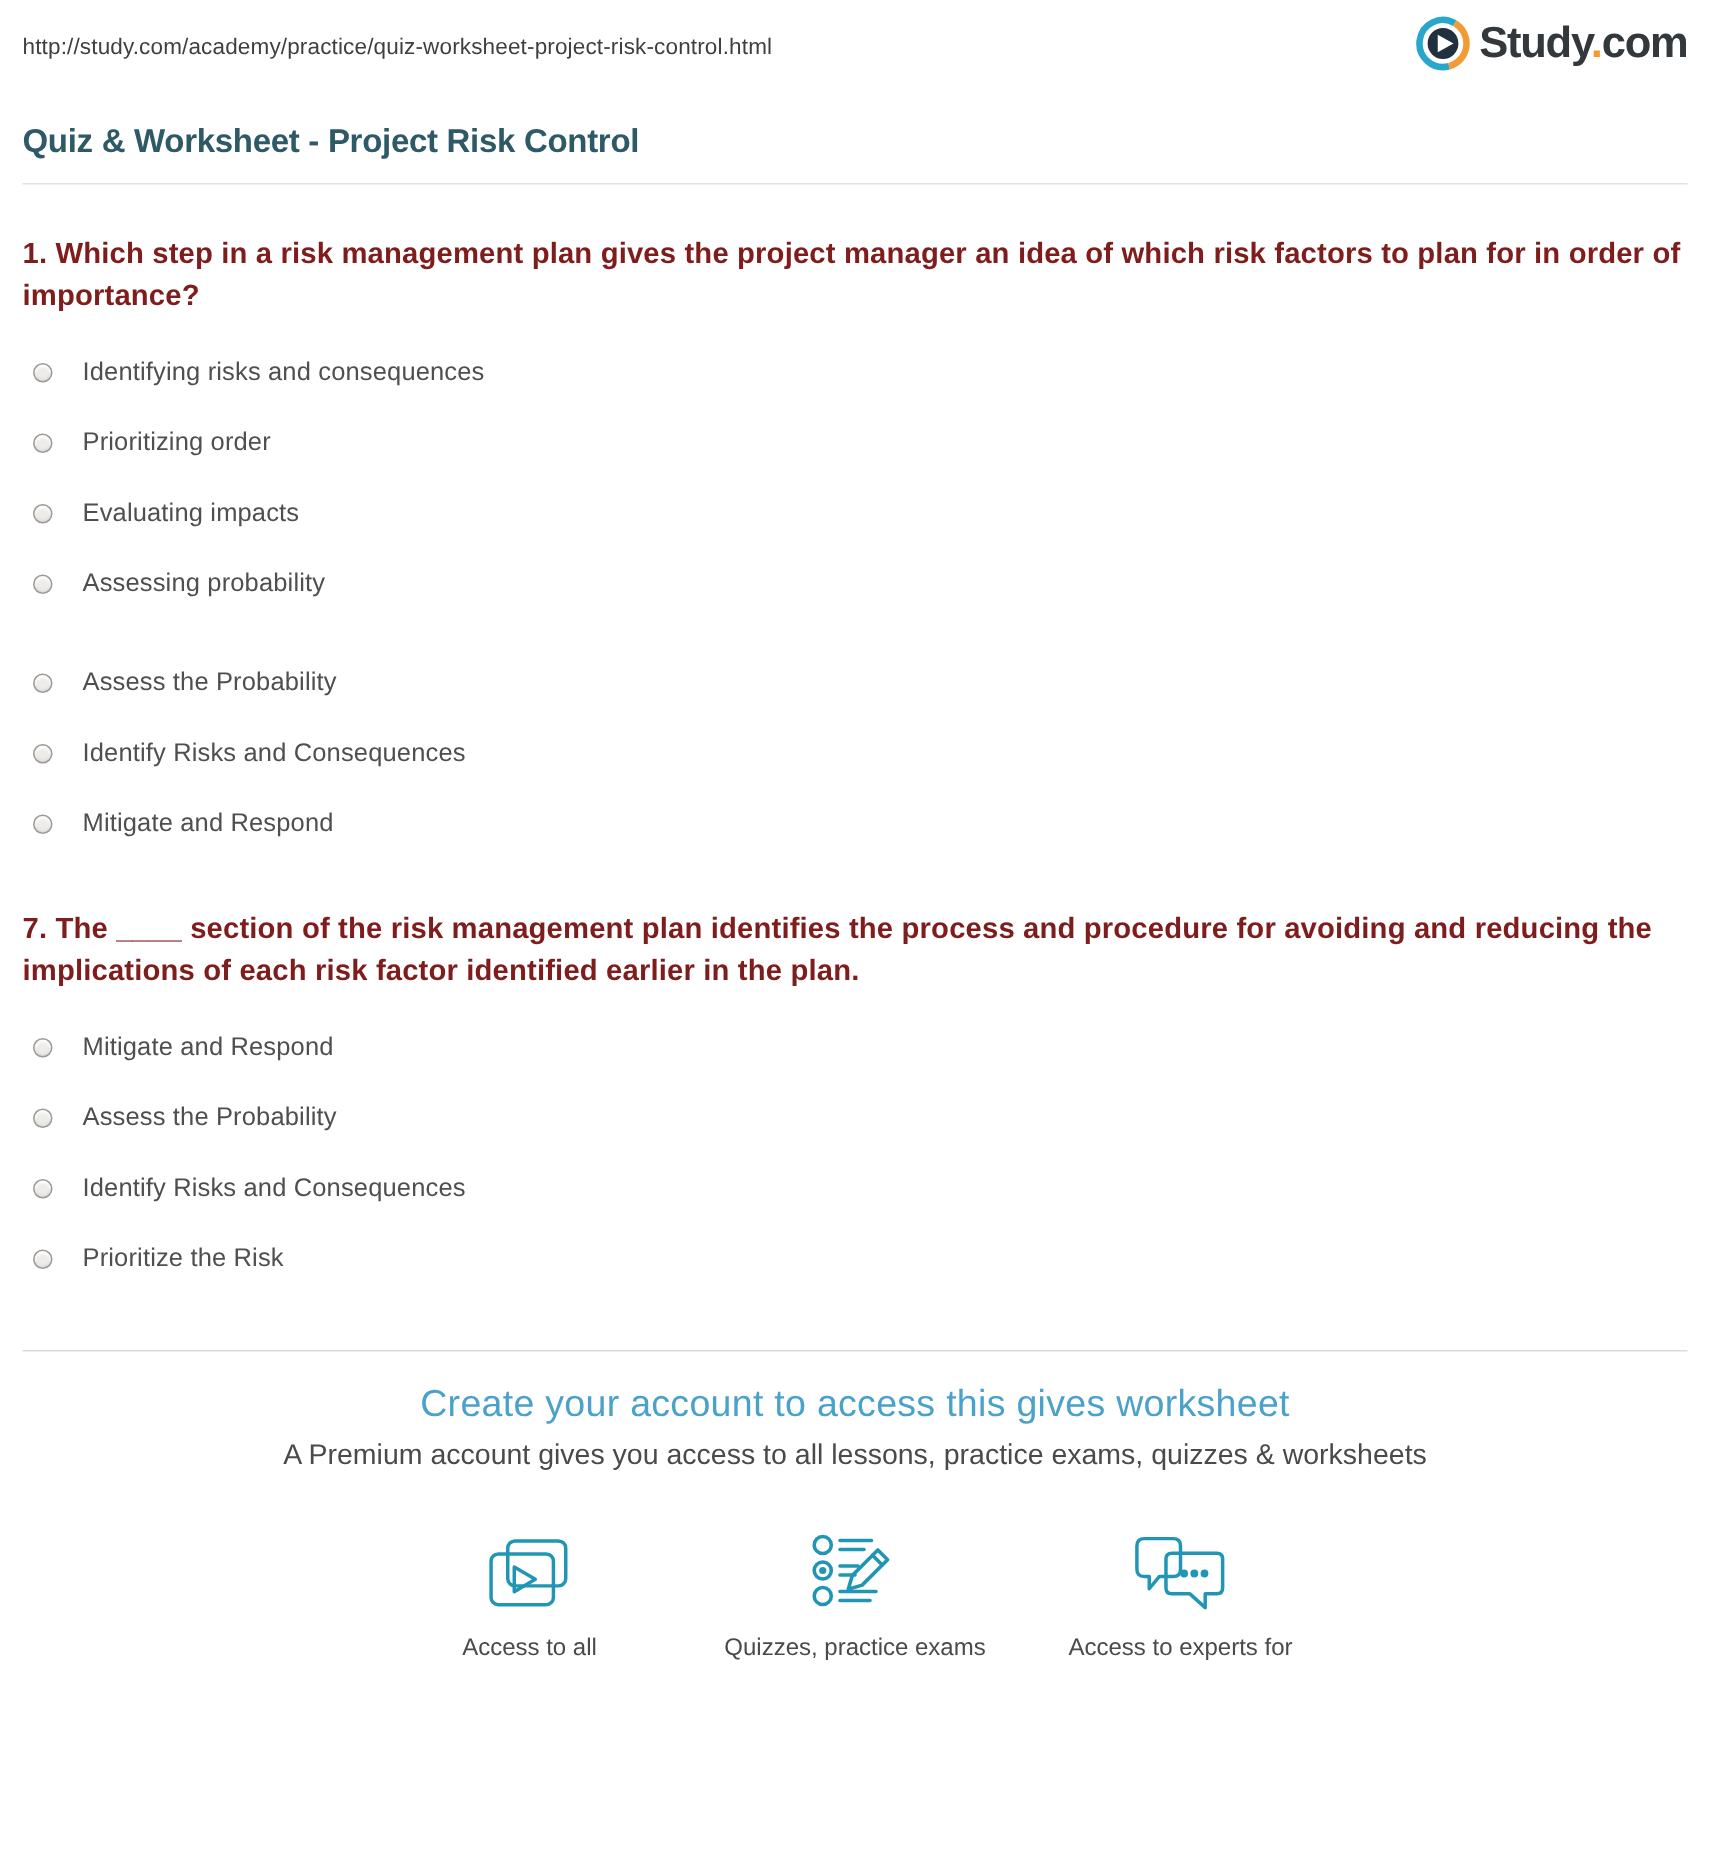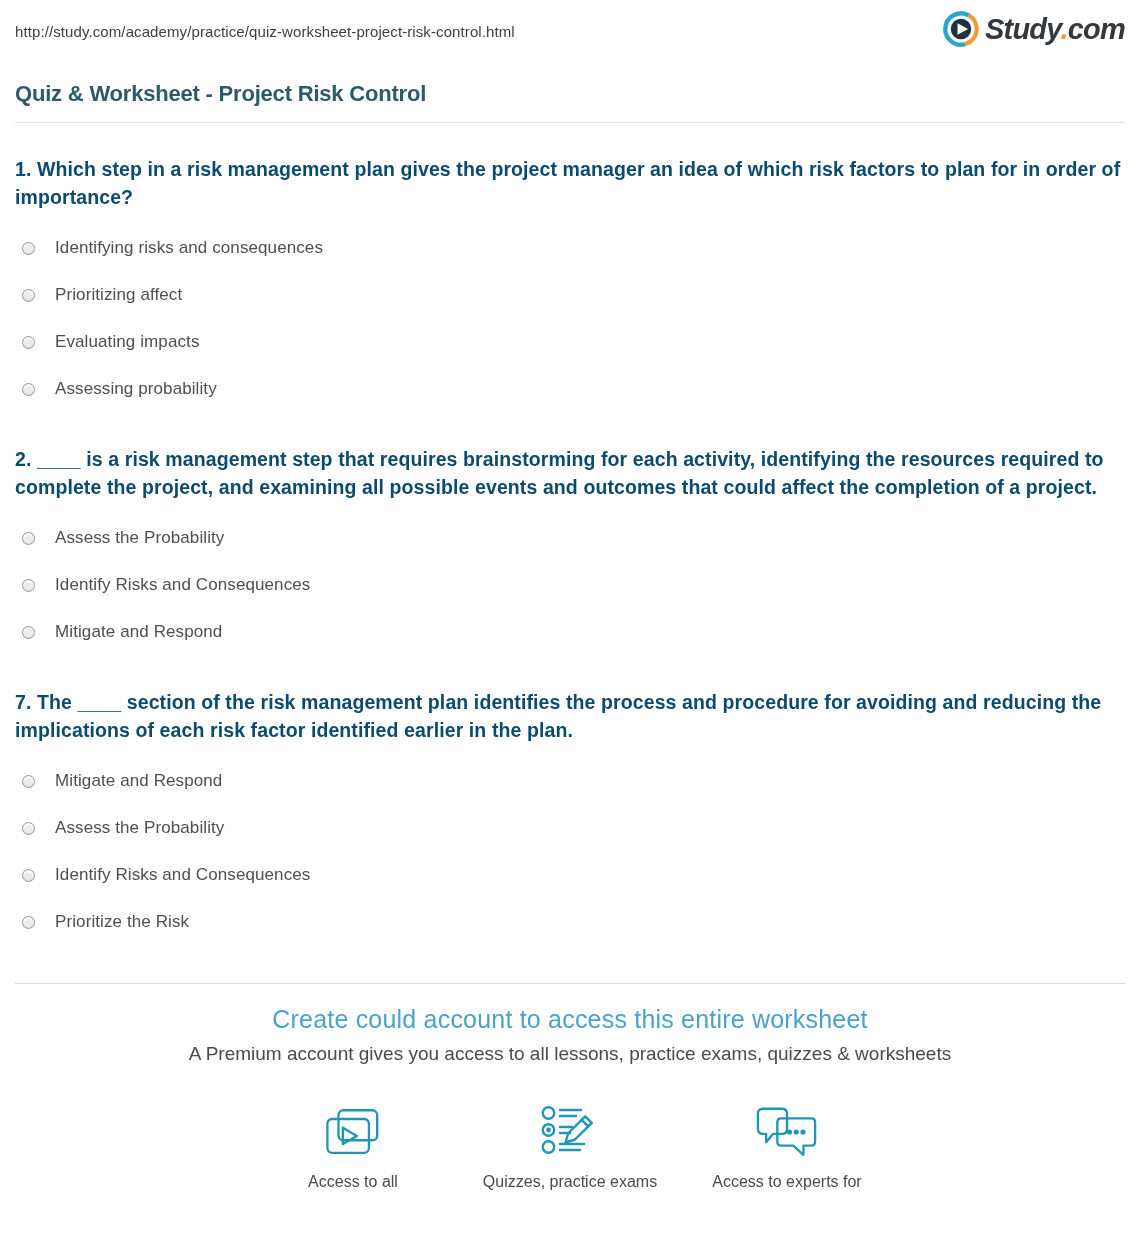"Study.com" .logo-text { font-style: italic -> none }
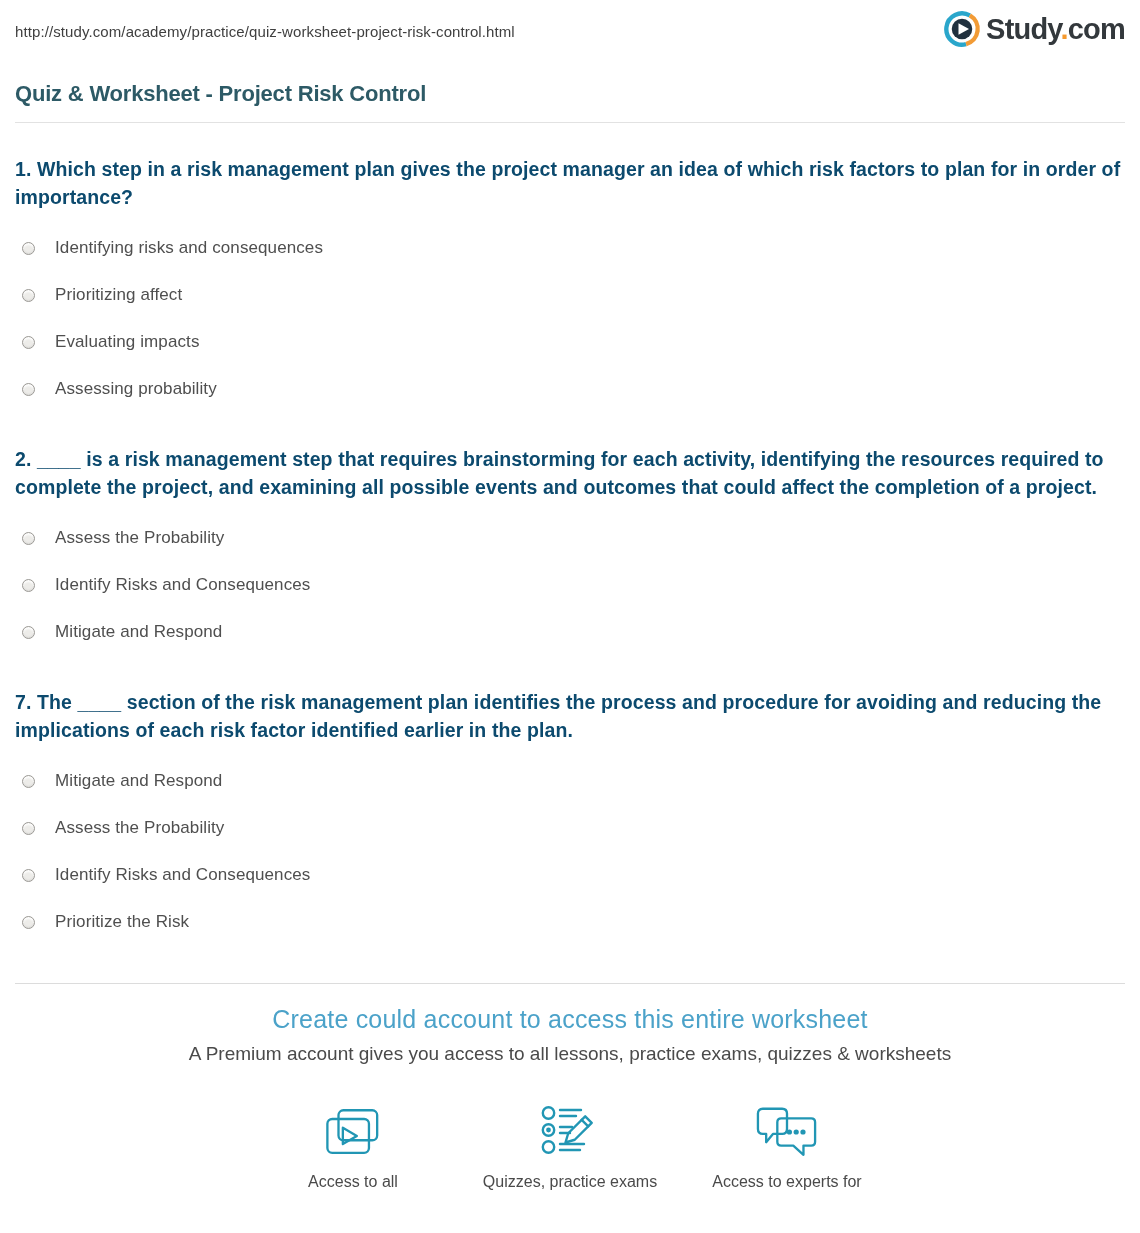"1. Which step in a" .question-text { color: #0c4a6e -> #7f1d1d }
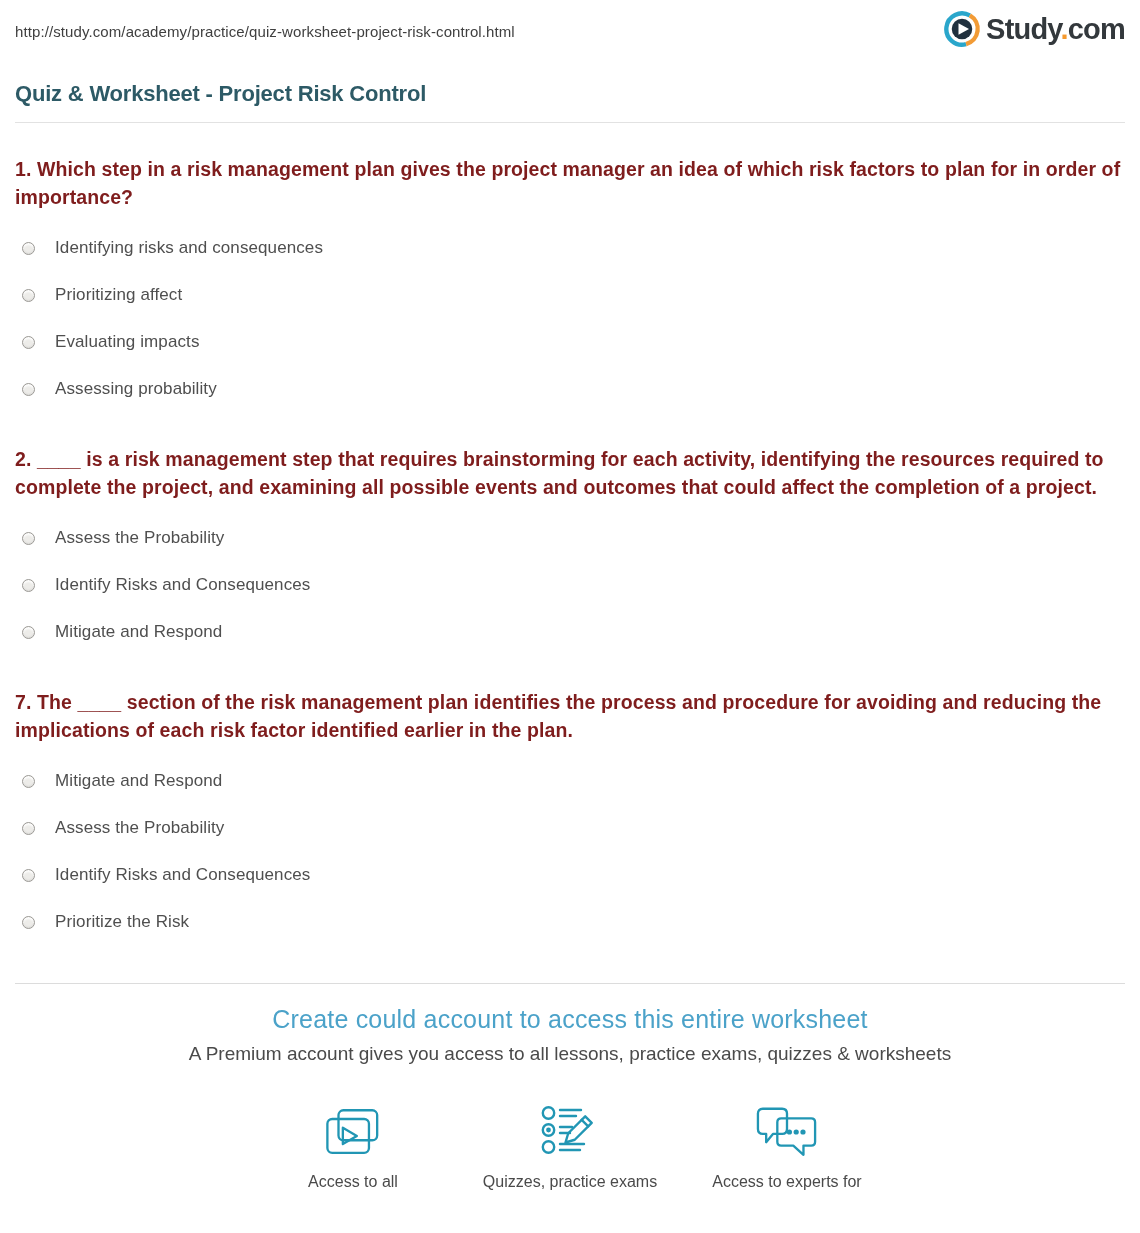"Prioritizing affect" span.option-label { text: affect -> order }
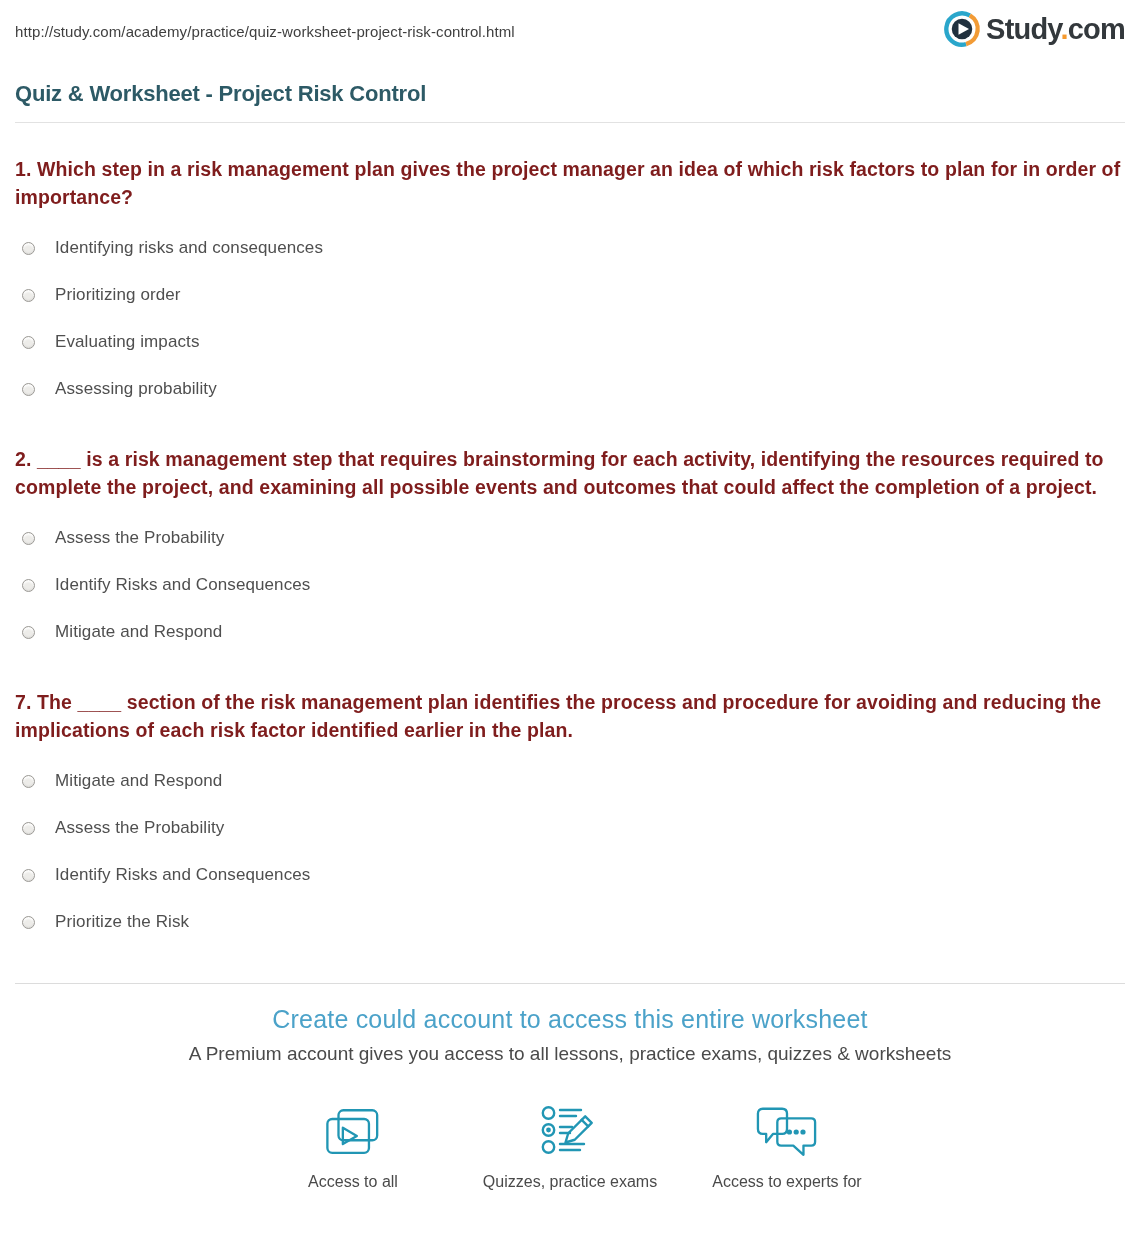"2. ____ is a risk" p.question-text { html: <p>2. ____ is a risk management step that requires brainstorming for each activity, identifying the resources required to complete the project, and examining all possible events and outcomes that could affect the completion of a project.</p> -> none }
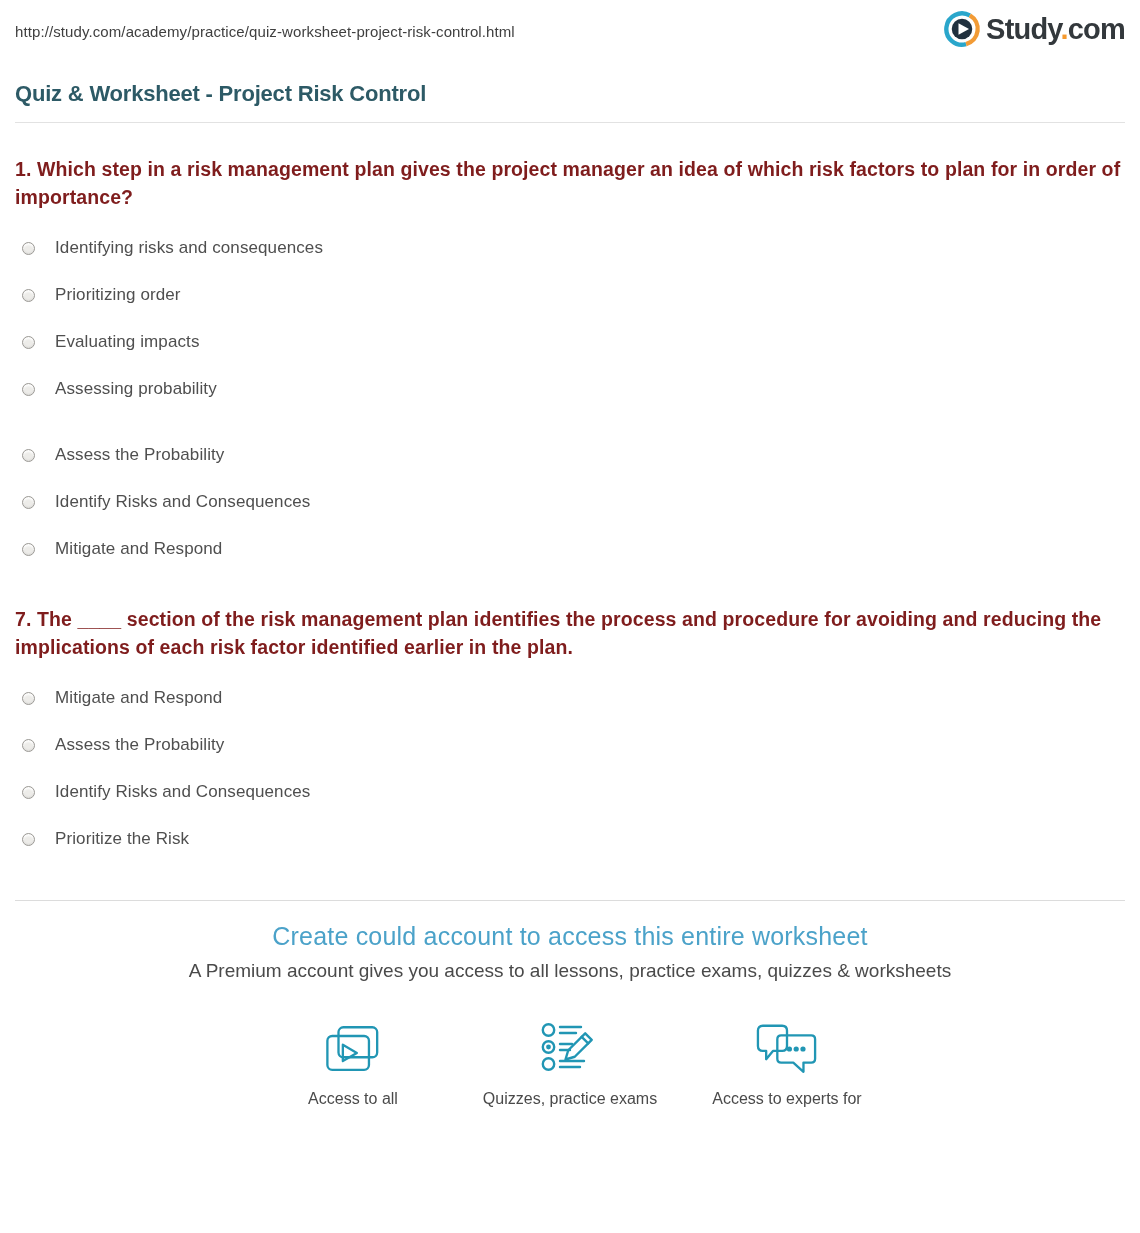"Create could account to access" h2.cta-heading { text: could account to access this entire -> your account to access this gives }
